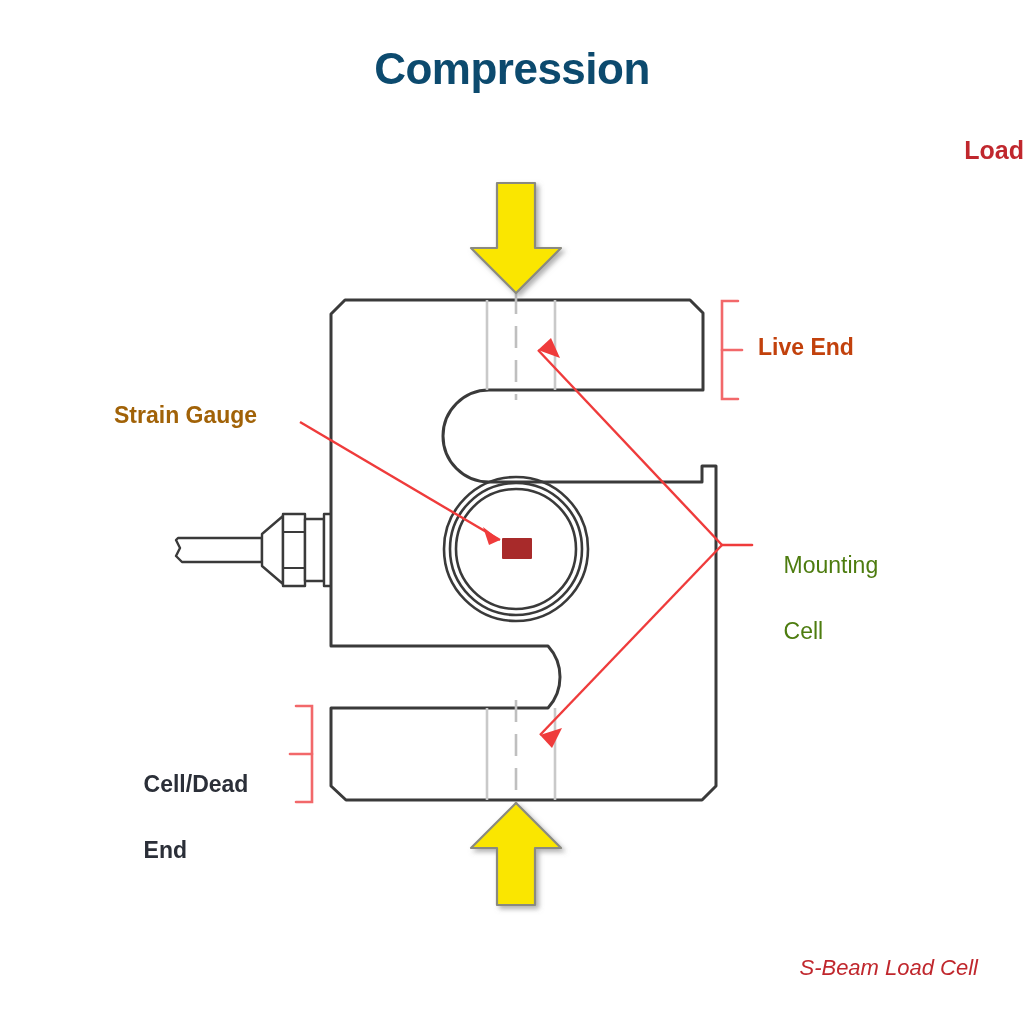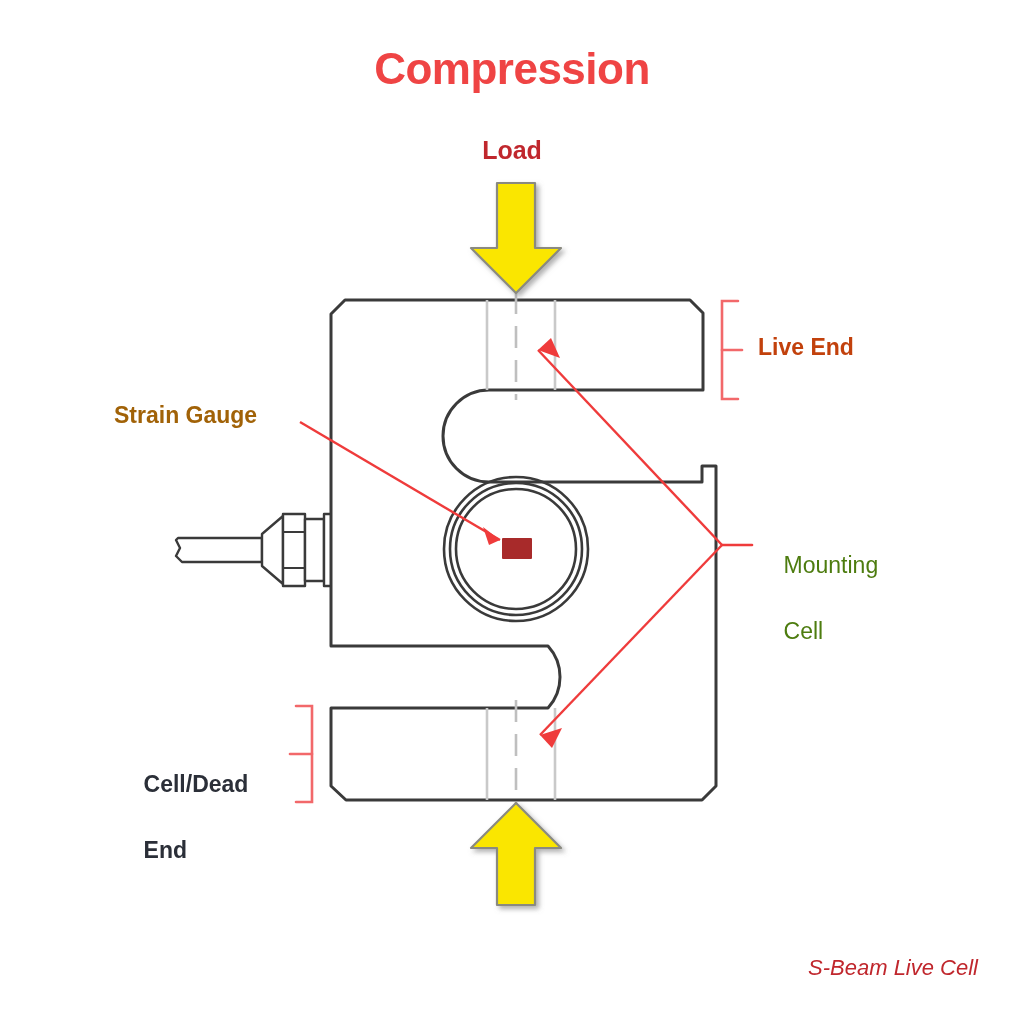"Compression" #title { color: #ef4444 -> #0c4a6e }
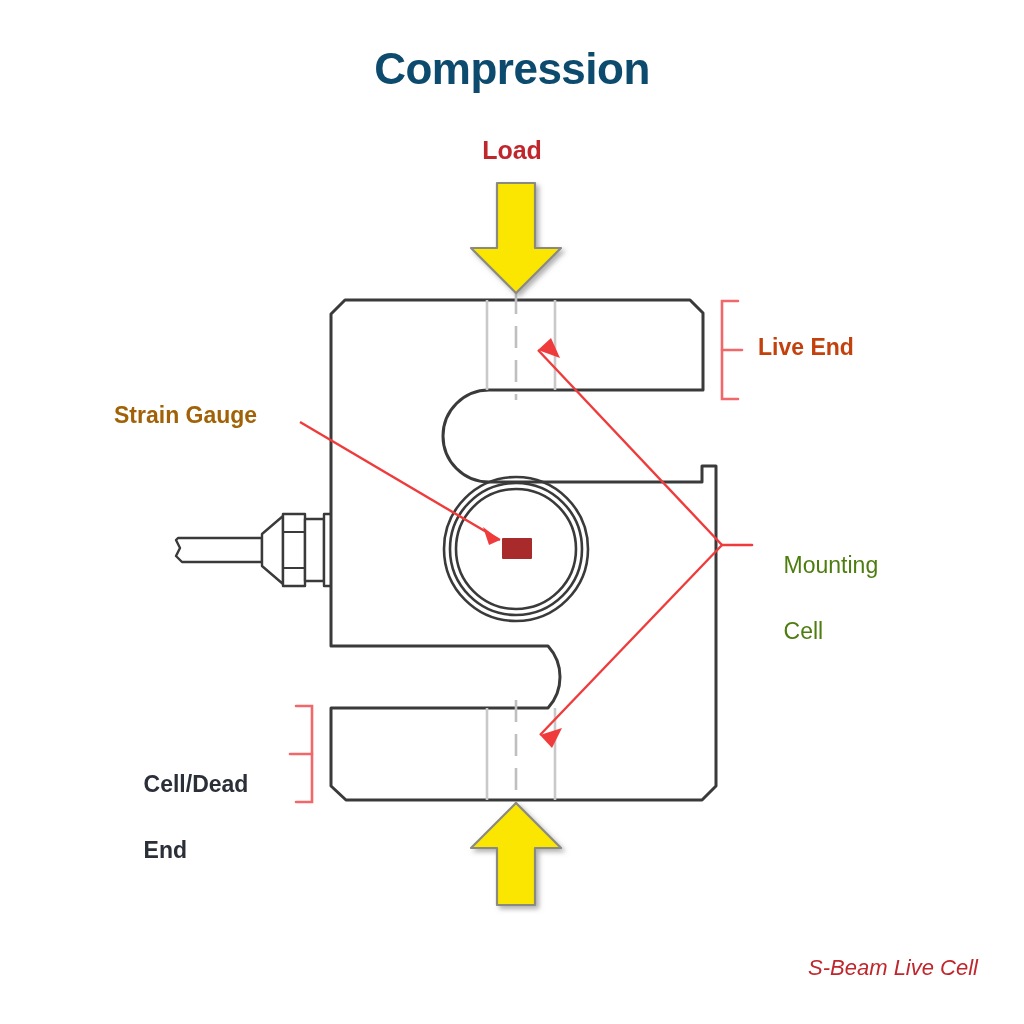"Load" #load-label { text-align: center -> right }
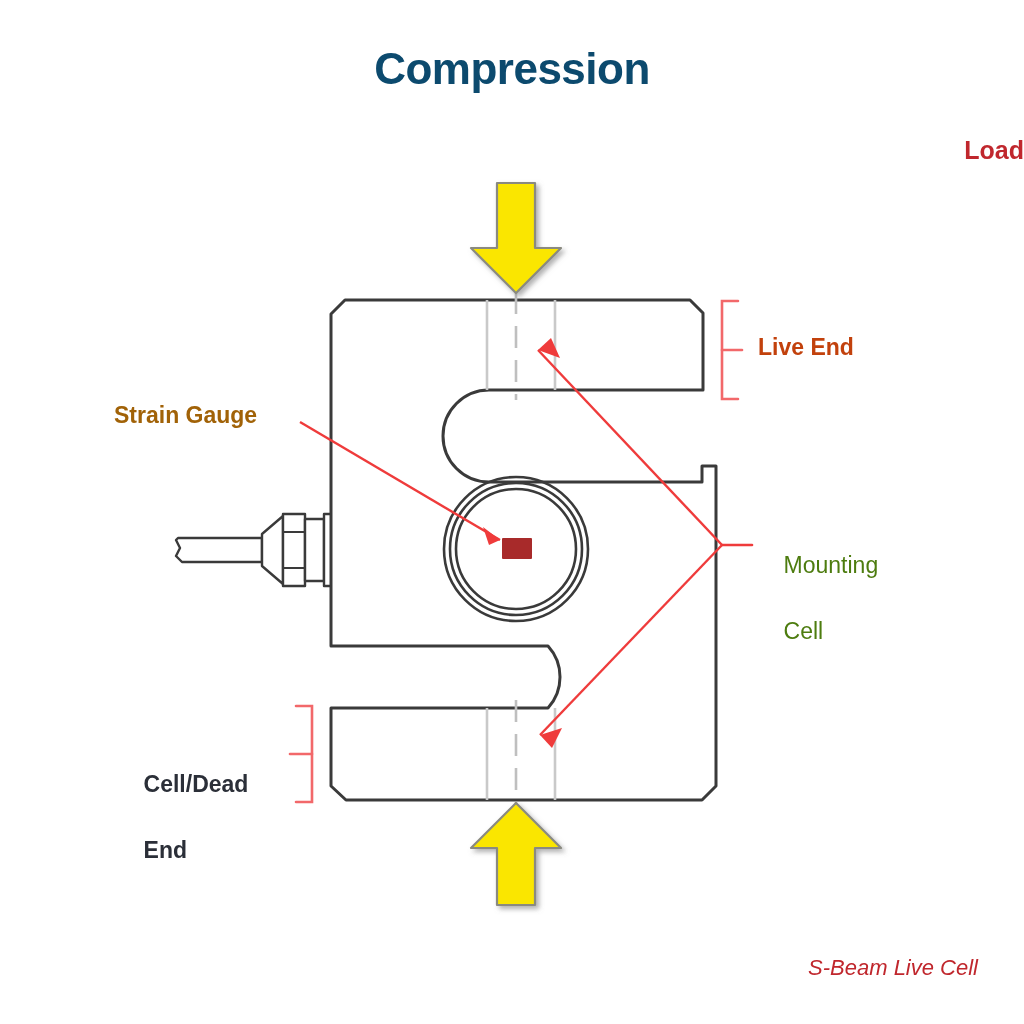"S-Beam Live Cell" div.txt { text: Live -> Load }
